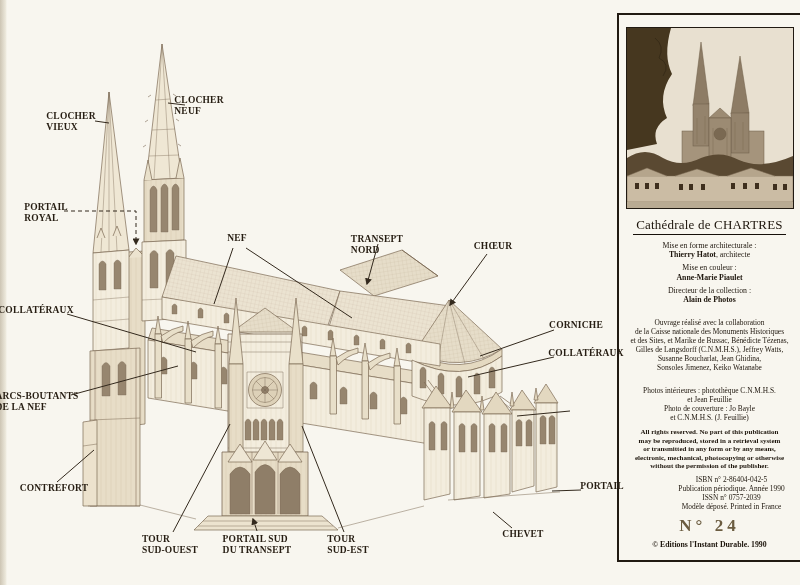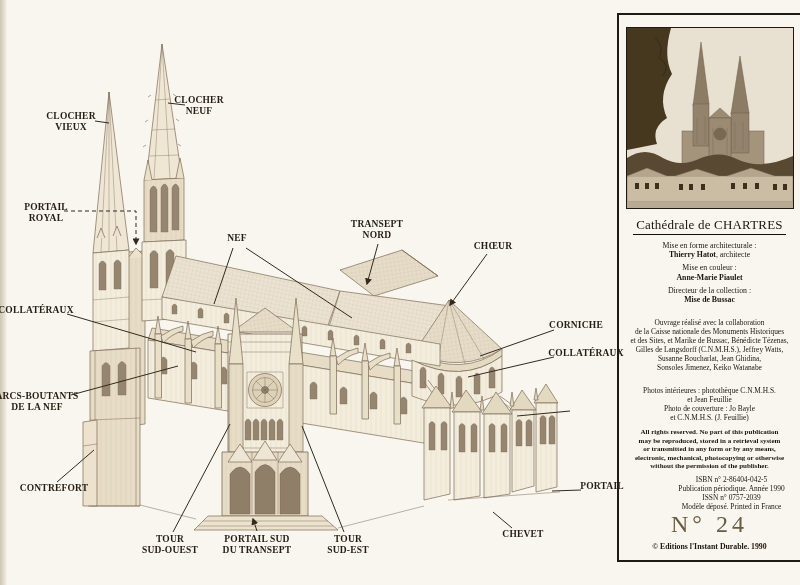"CLOCHER" .dlabel { text-align: center -> none }
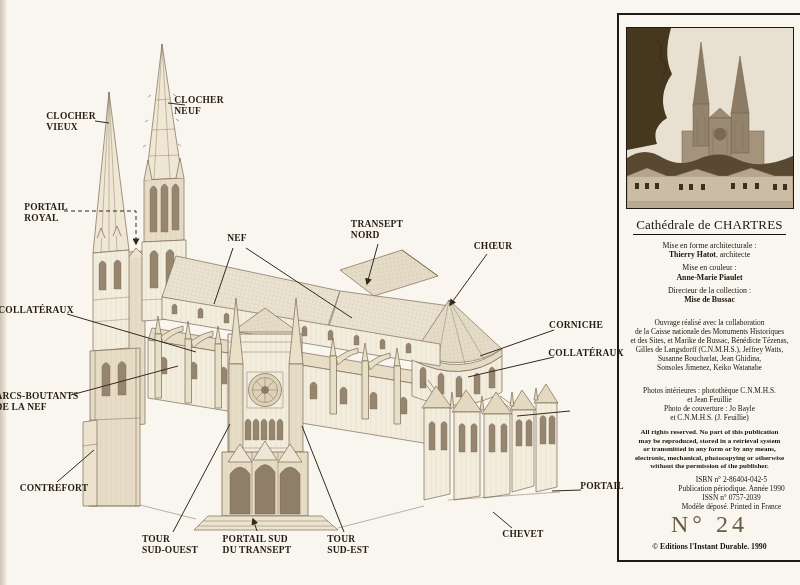"TRANSEPT" div.dlabel { top: 219px -> 234px }
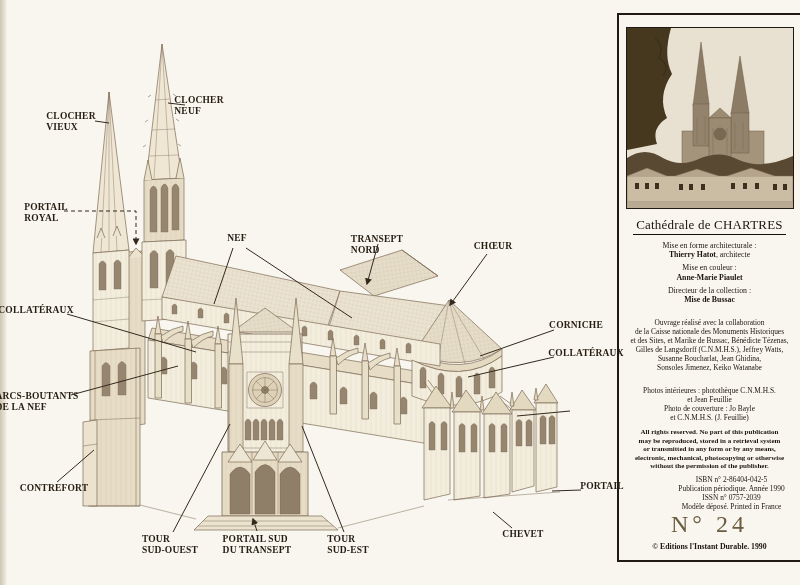"Mise de Bussac" span.name { text: Mise de Bussac -> Alain de Photos }
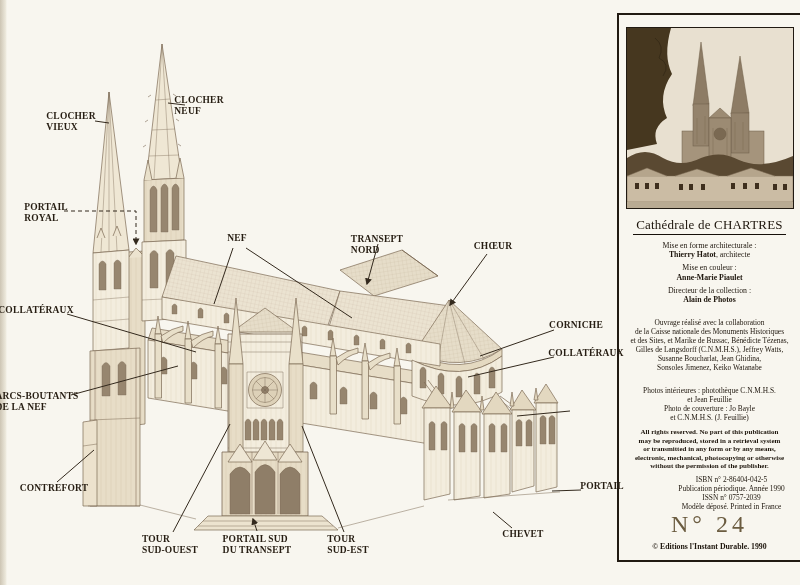"N° 24" .issue { font-size: 24px -> 17px; font-weight: normal -> bold; margin-top: none -> 5px }
